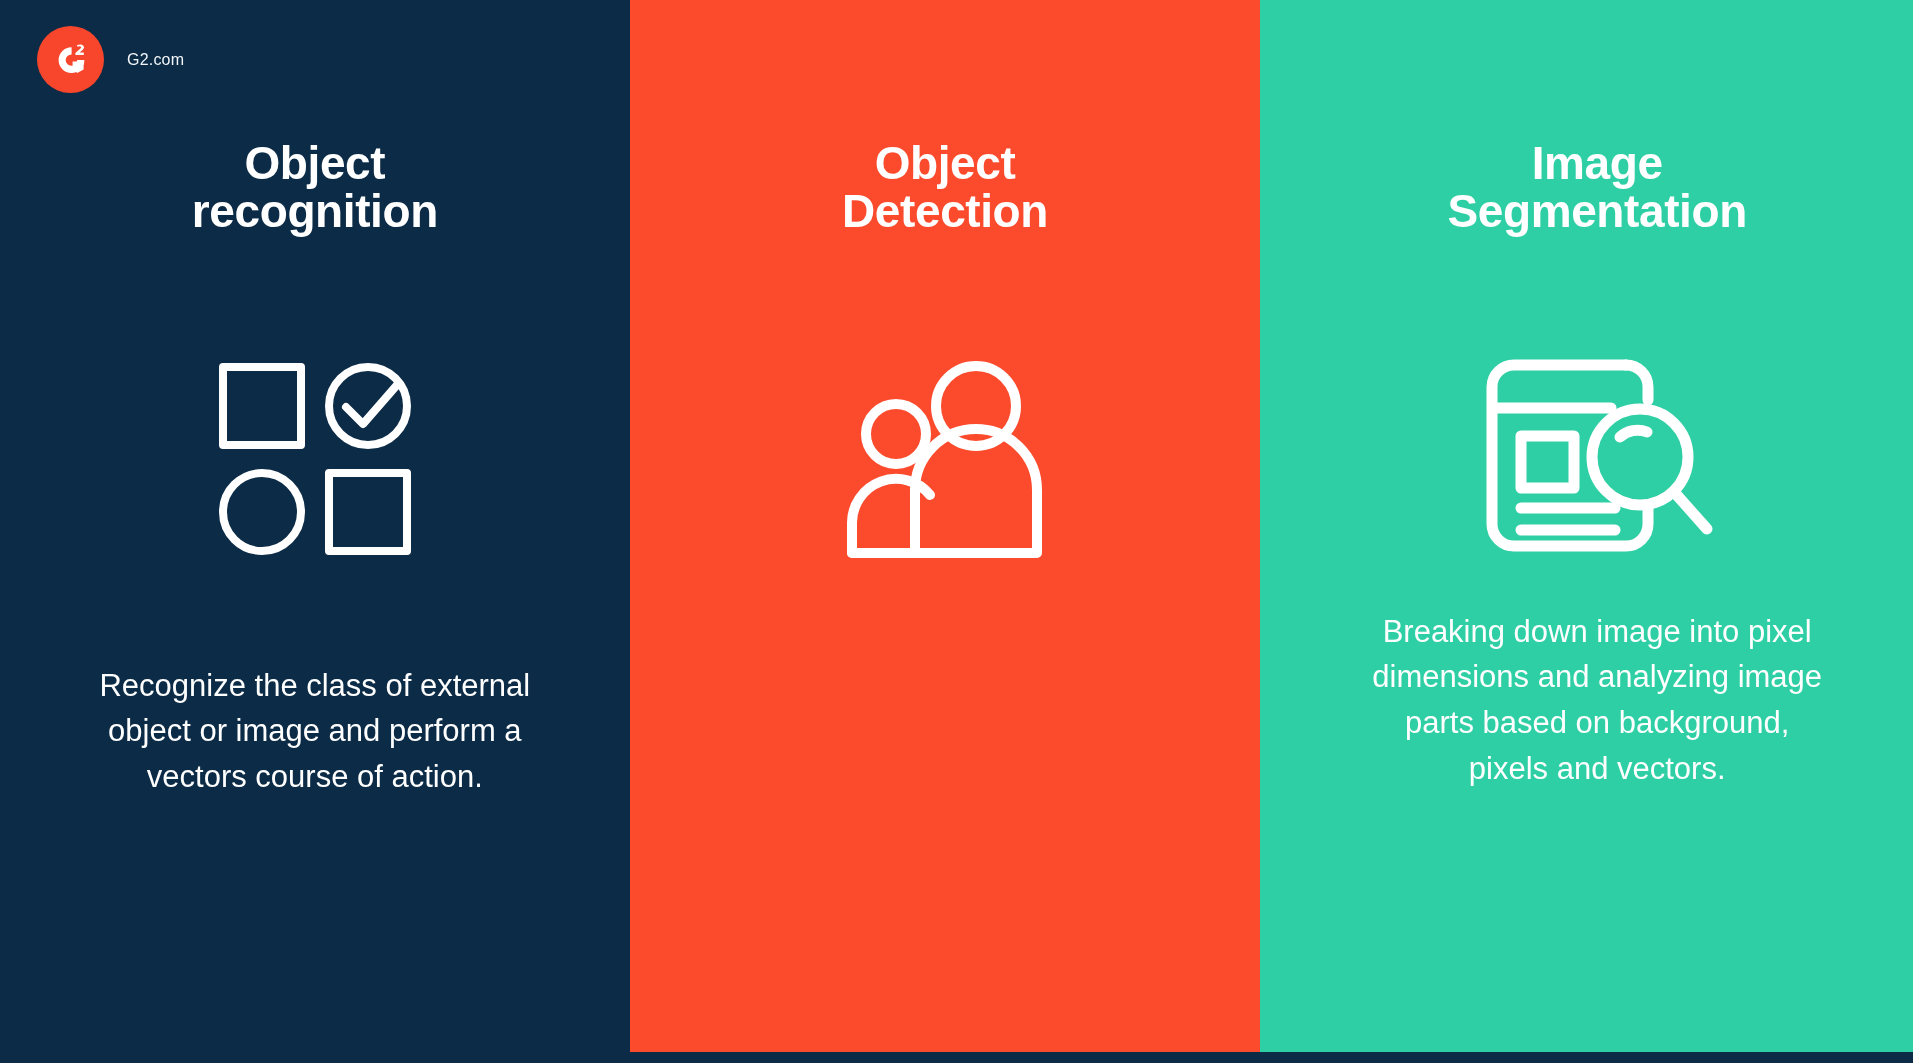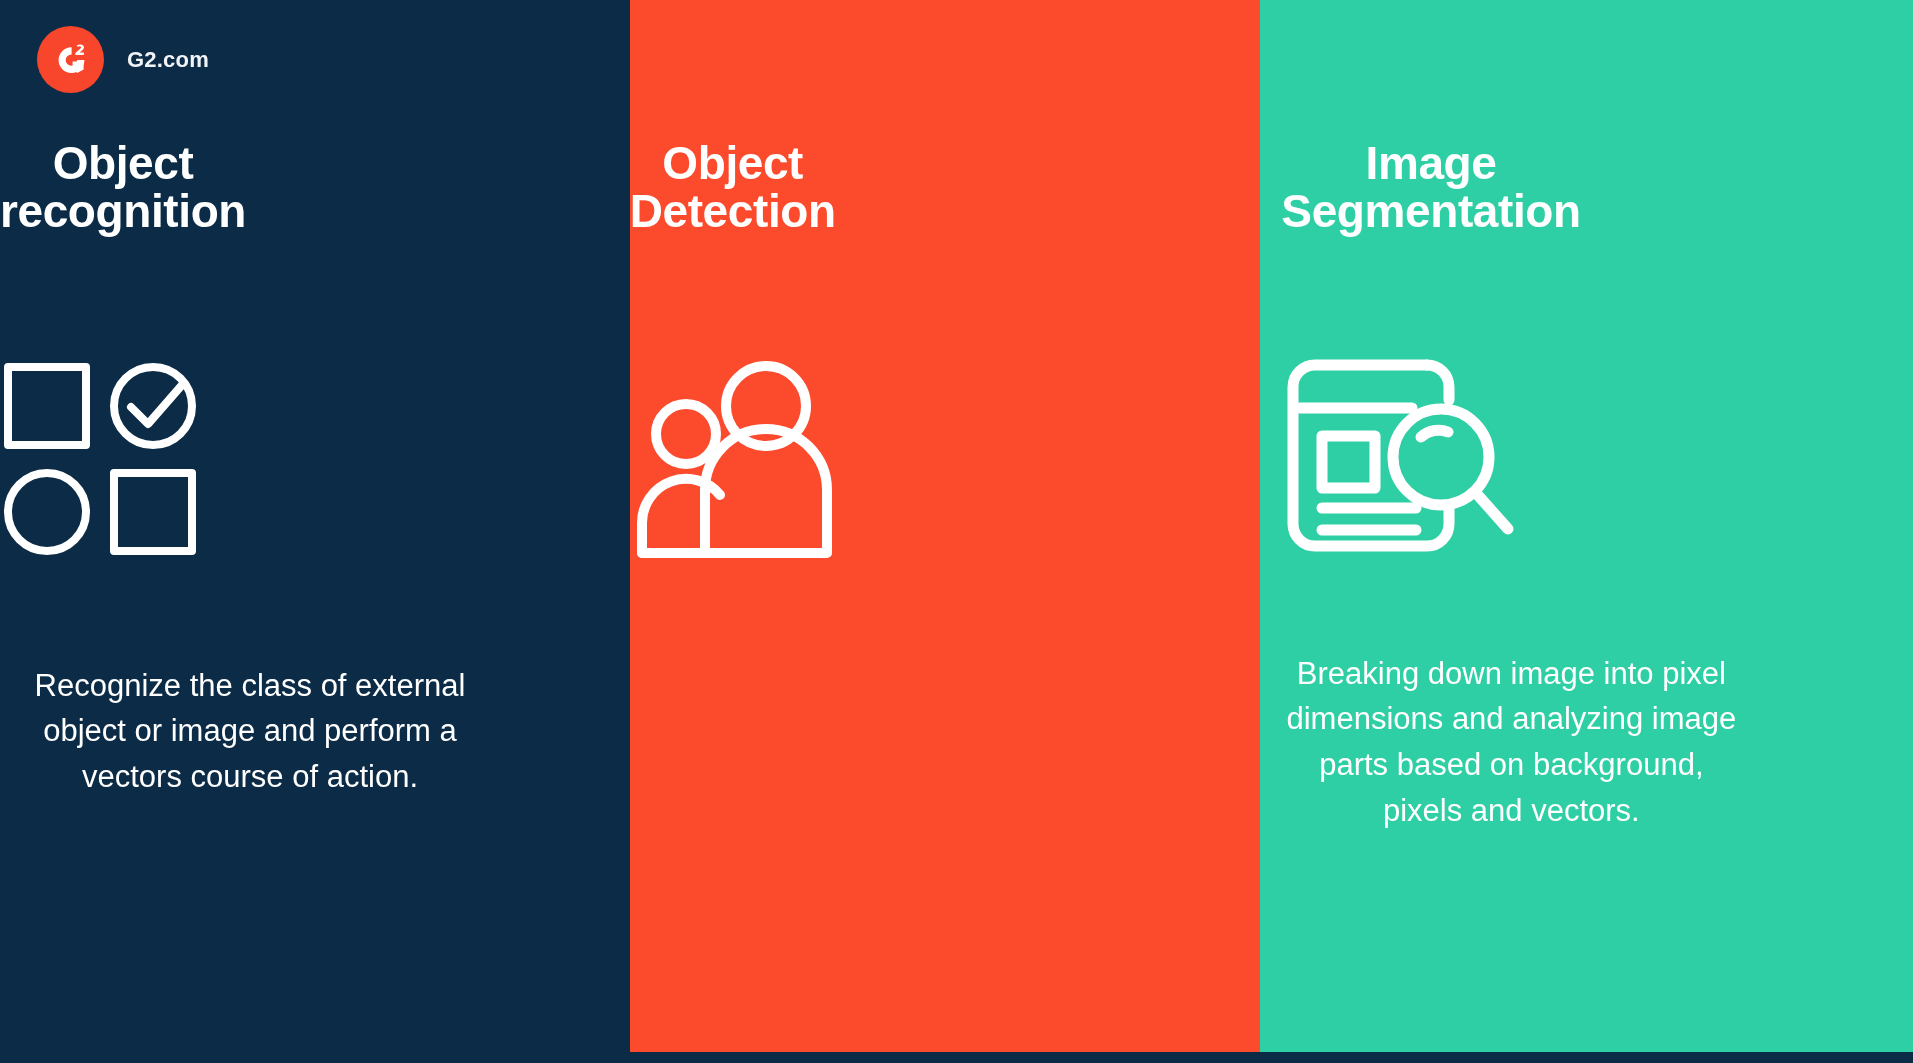"G2.com" .brand-name { font-size: 22px -> 16px; font-weight: 700 -> 400 }
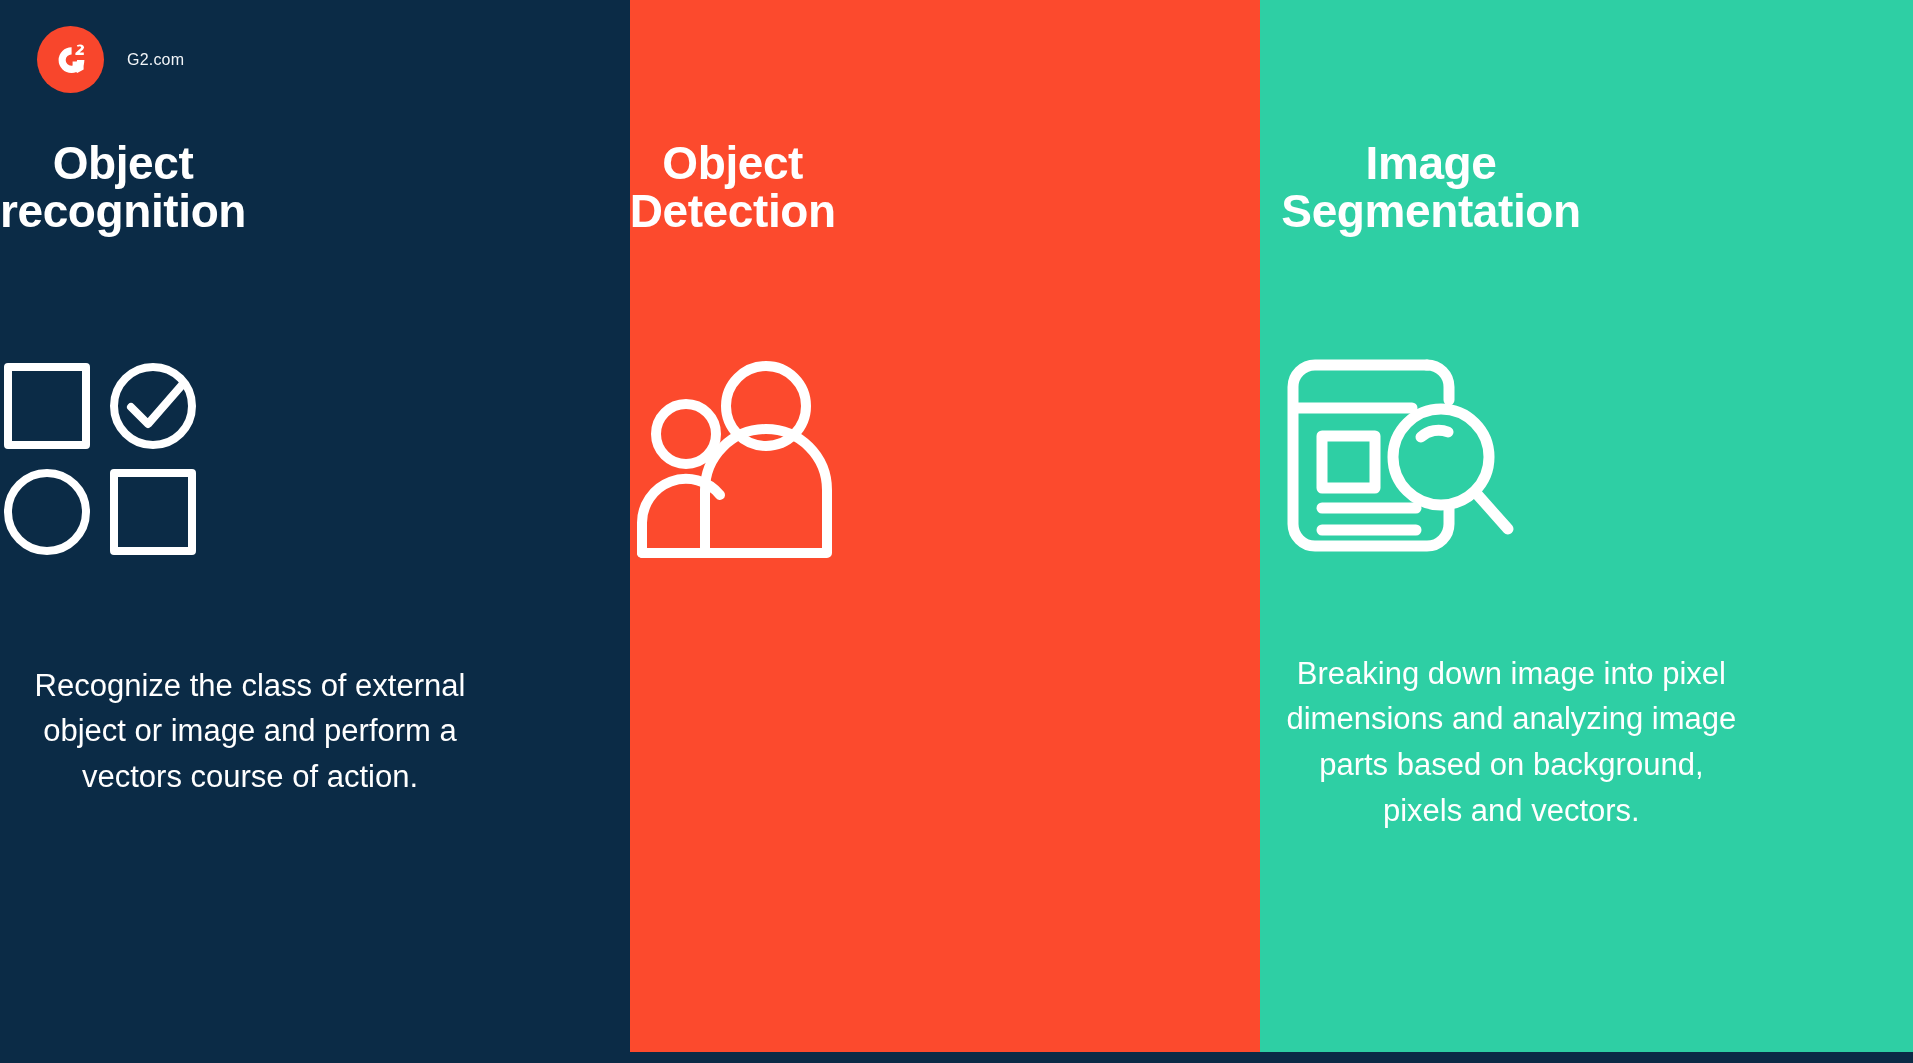"Object" .column { align-items: flex-start -> center }
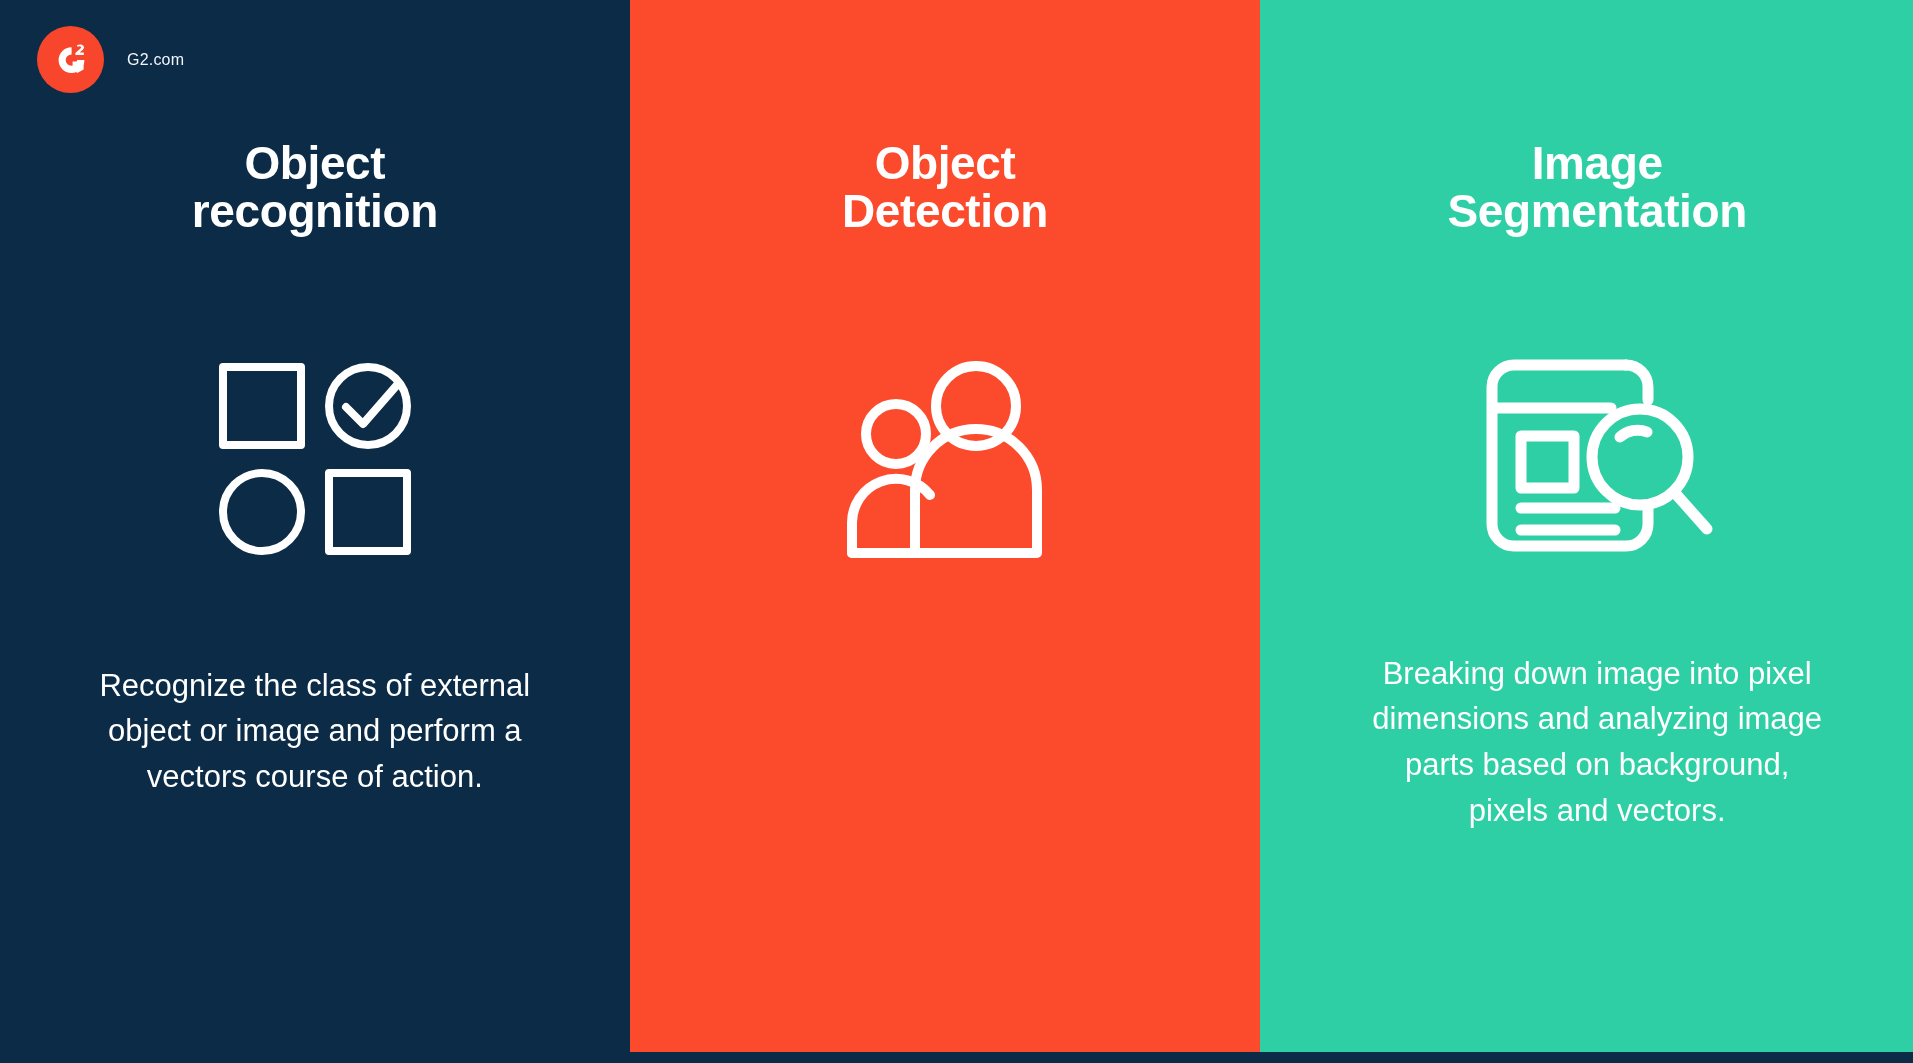"Breaking down image into pixel" .col-green .col-body { margin-top: 88px -> 46px }
